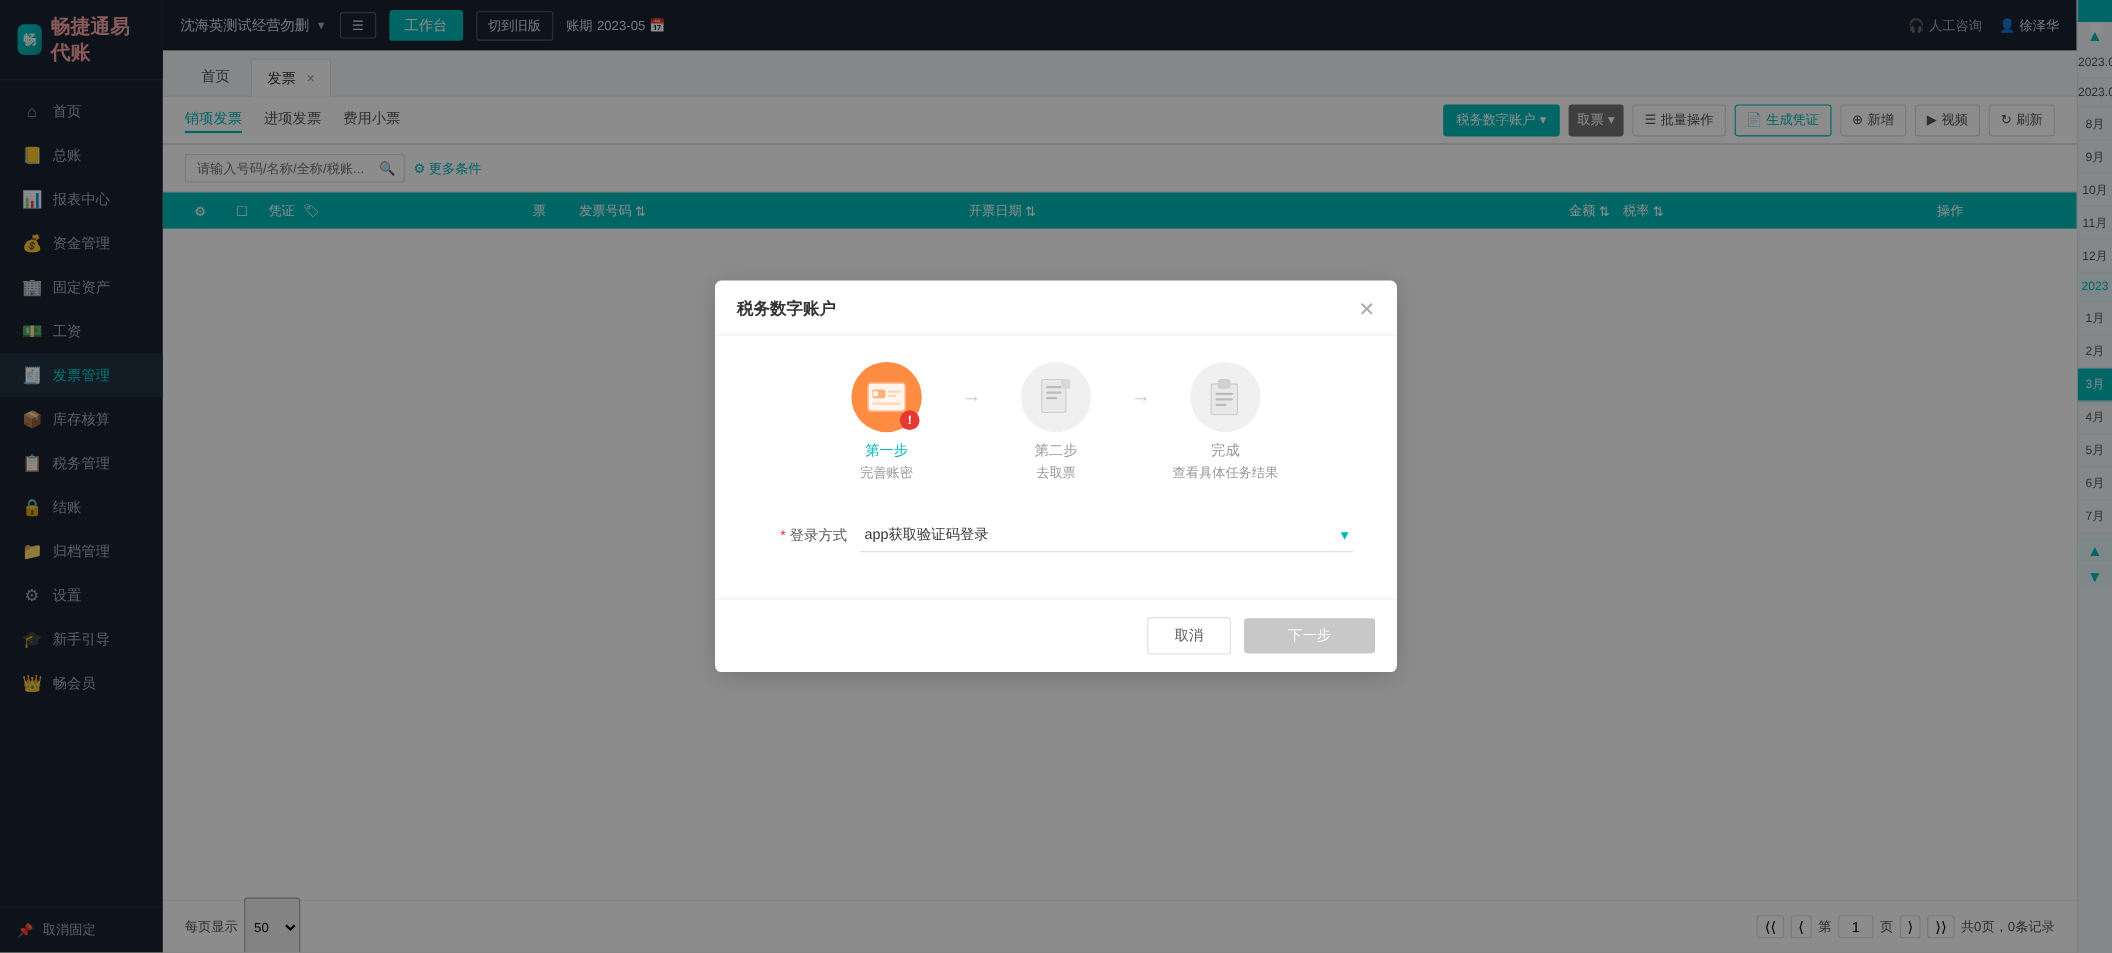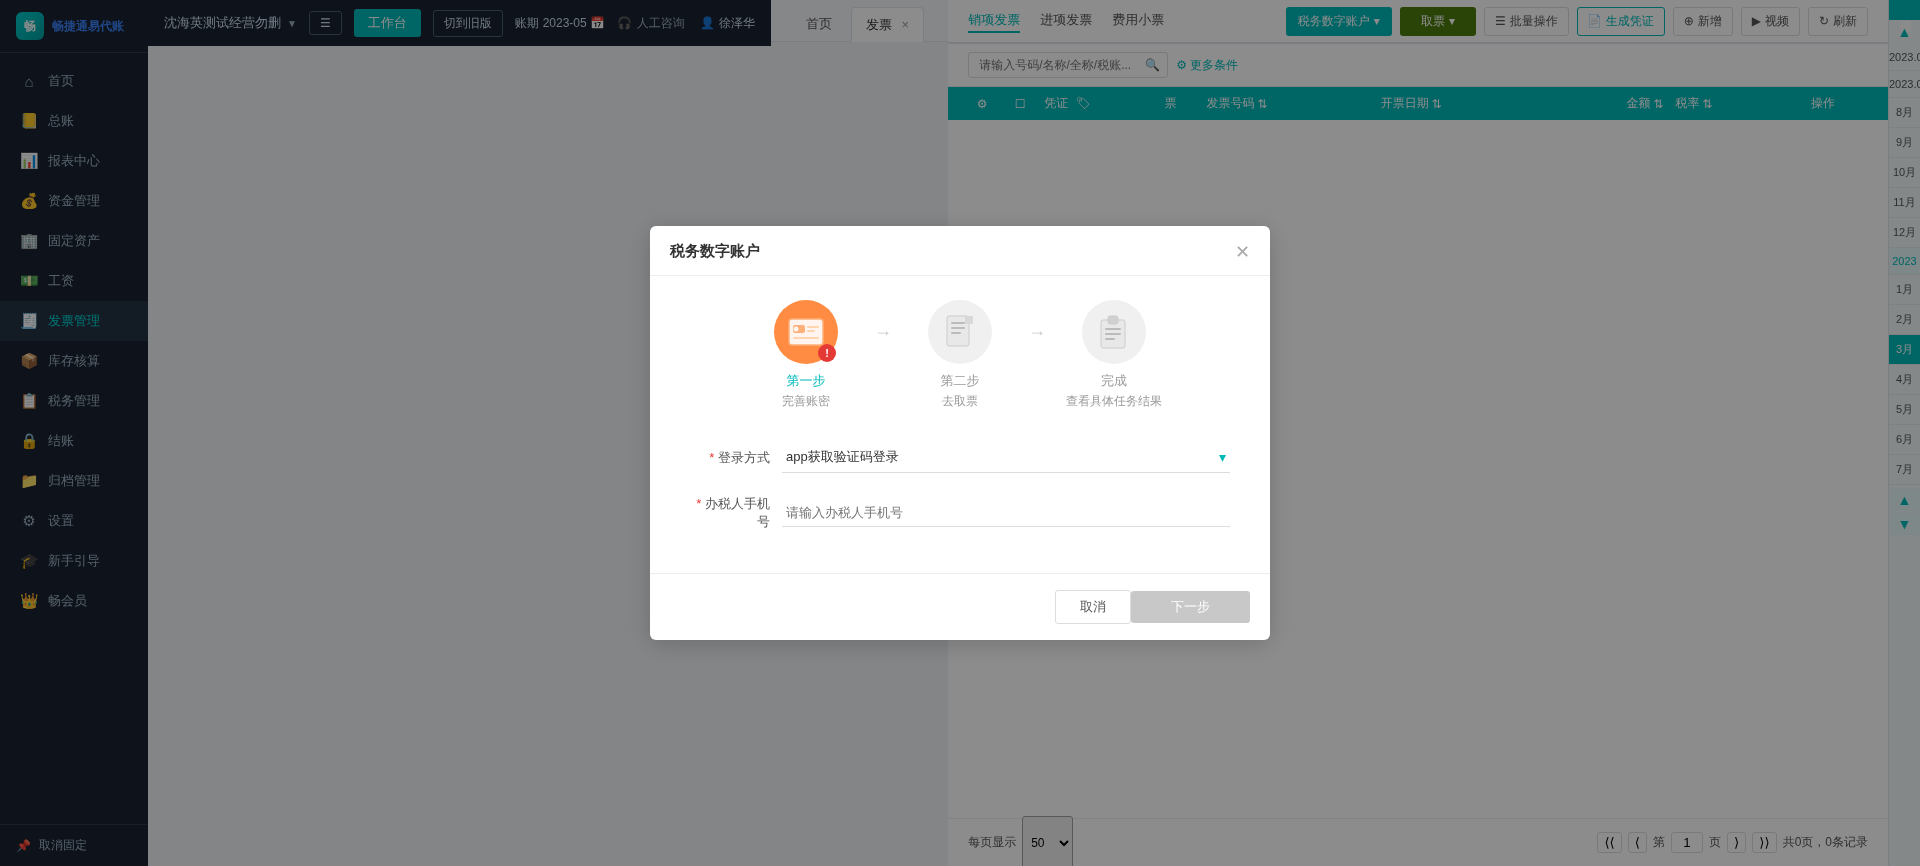"畅捷通易代账" .sidebar-logo-text { color: #3b82f6 -> #fca5a5; font-size: 12px -> 18px }
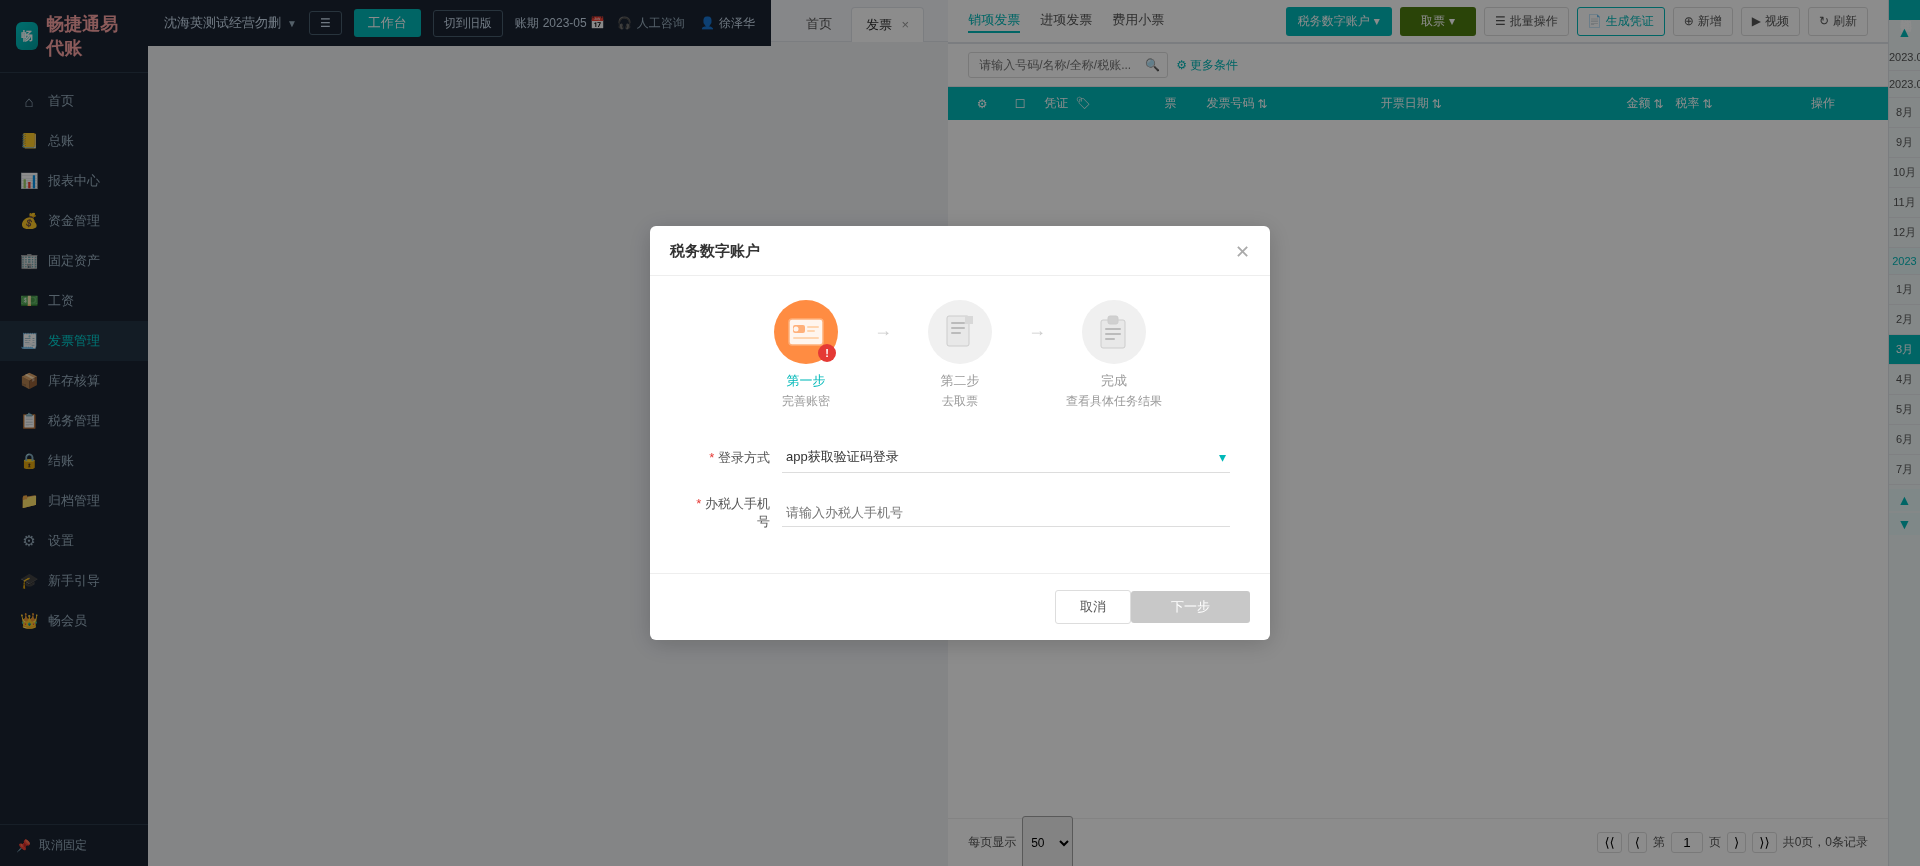"沈海英测试经营勿删" .main-content { flex-direction: row -> column }
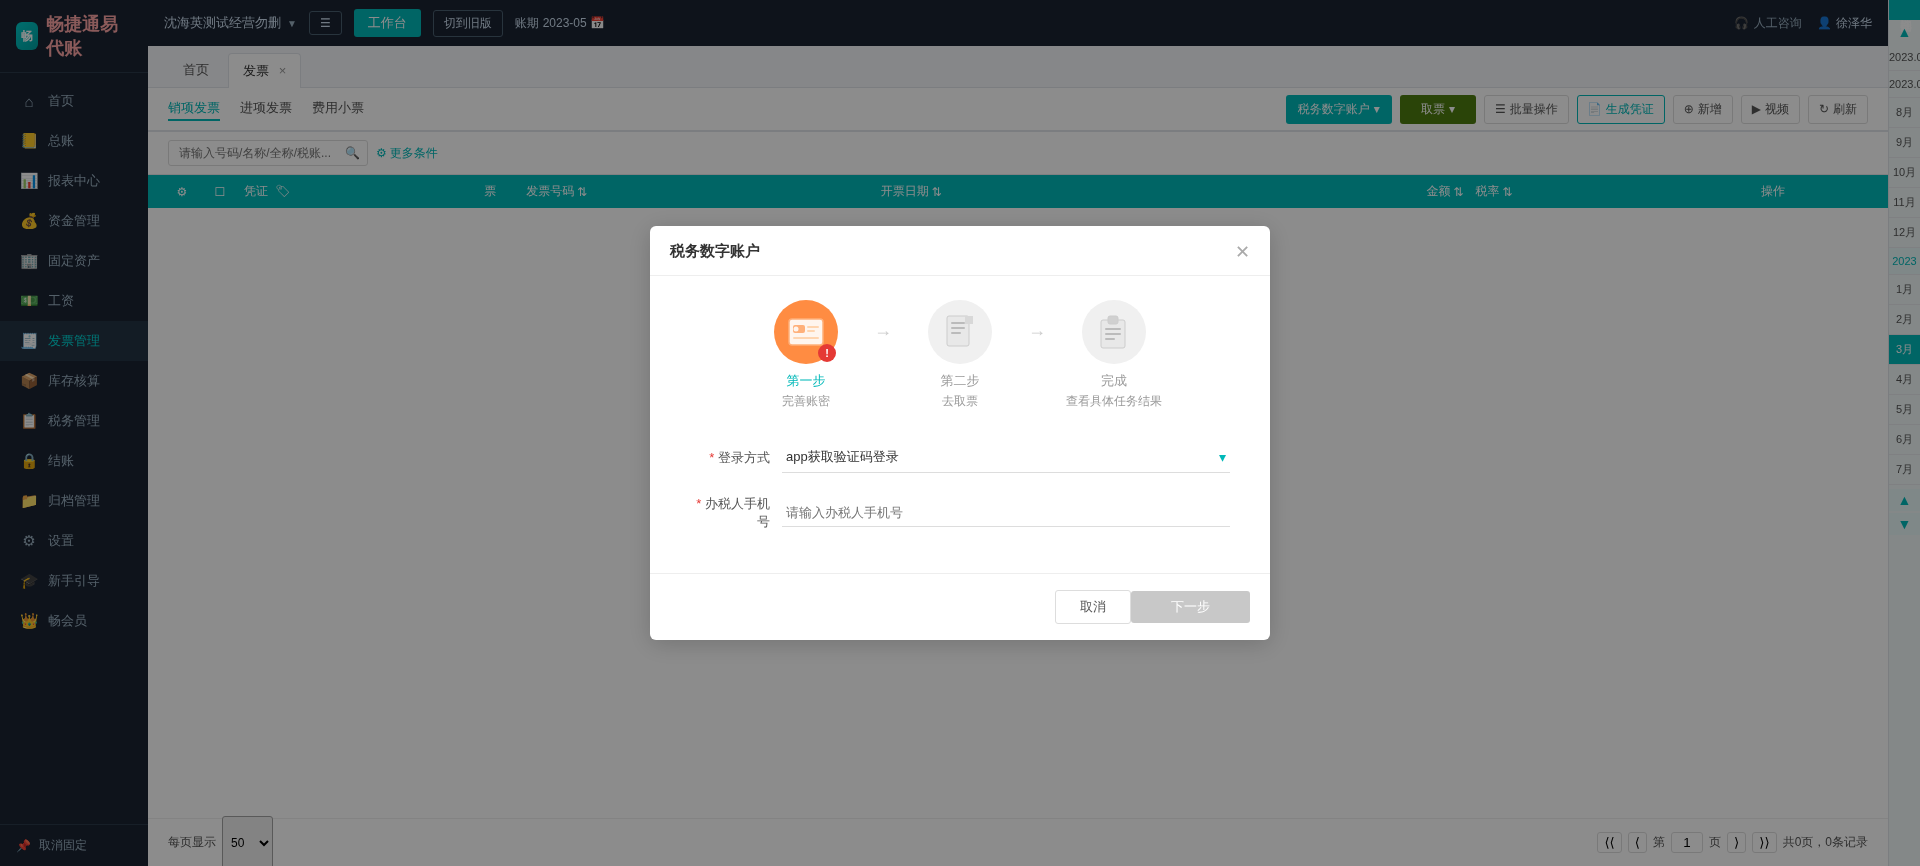"取票" .btn-fetchticket { background: #4d7c0f -> #737373; padding: 6px 21px -> 6px 8px }
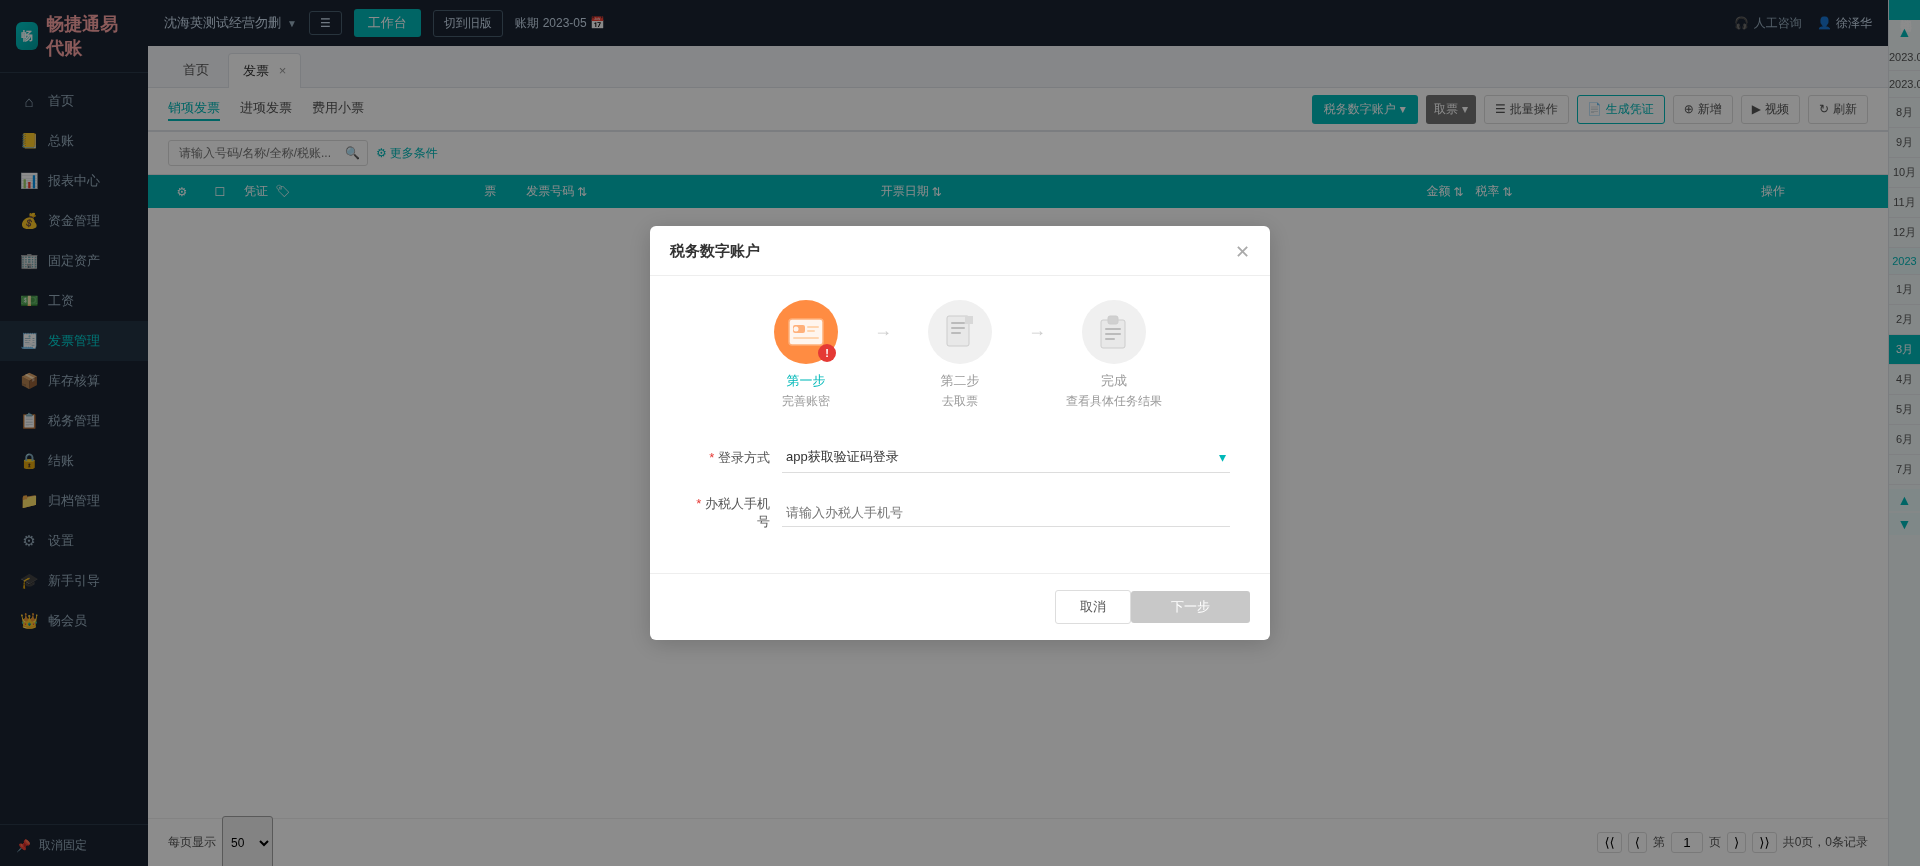"* 办税人手机号" div.form-row { html: <div> <div> <span>*</span> <span>办税人手机号</span> </div> <input> </div> -> none }
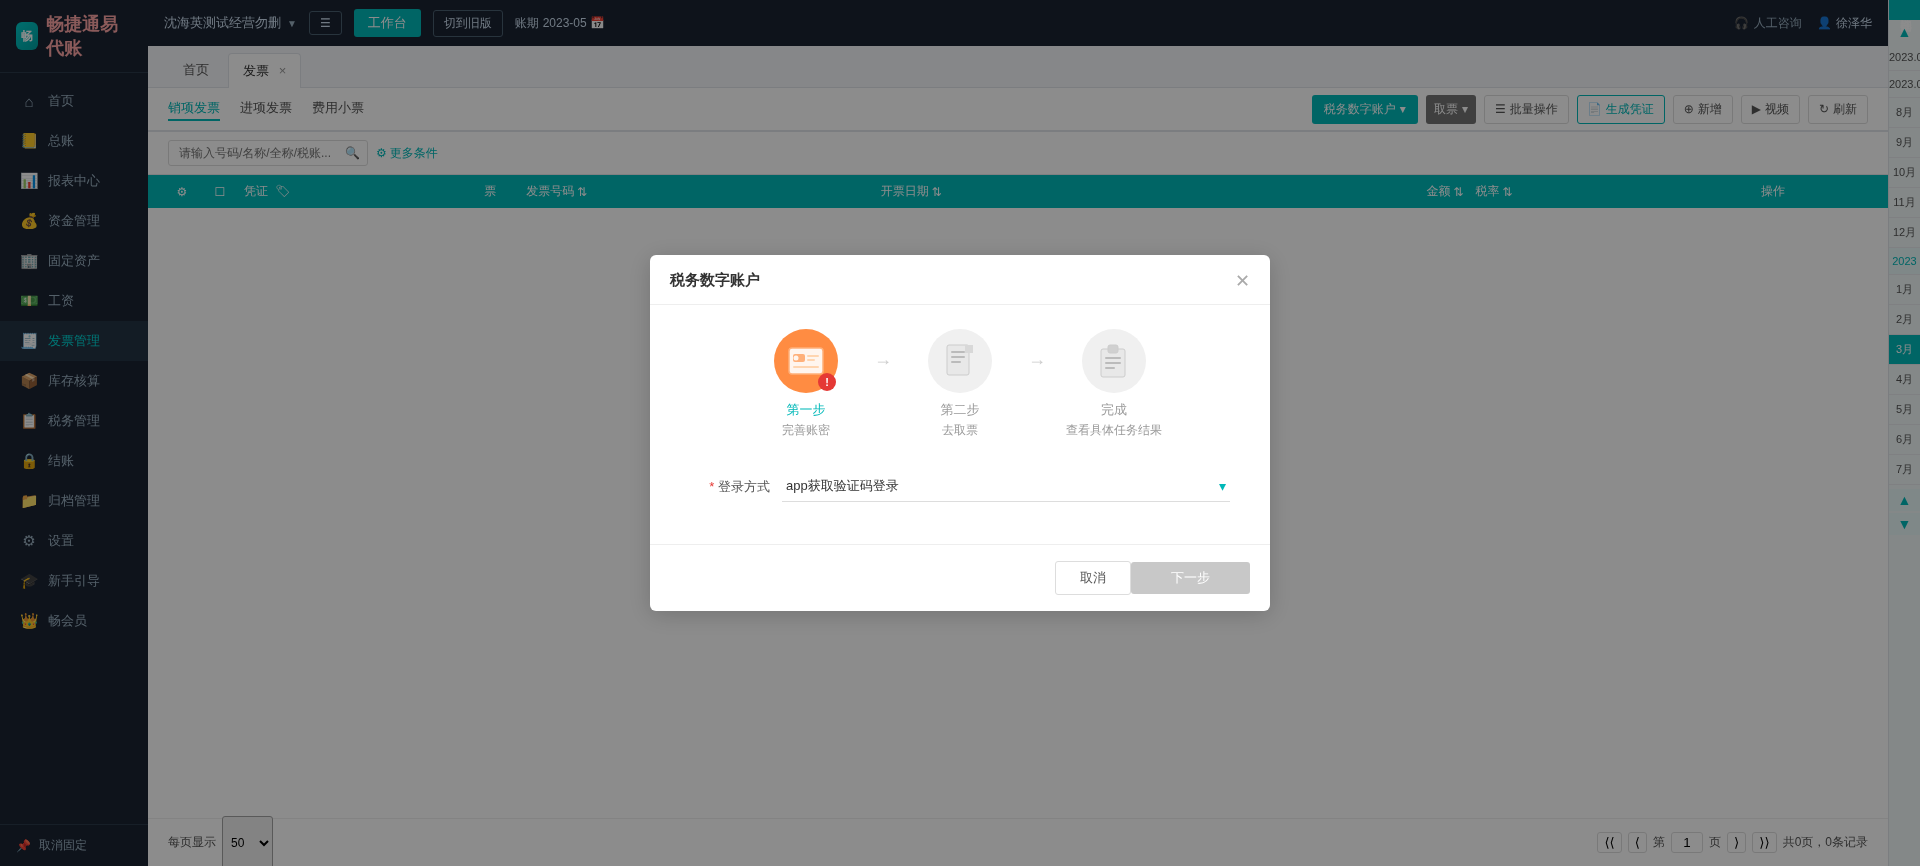"取消" .modal-footer { gap: 0 -> 12px }
